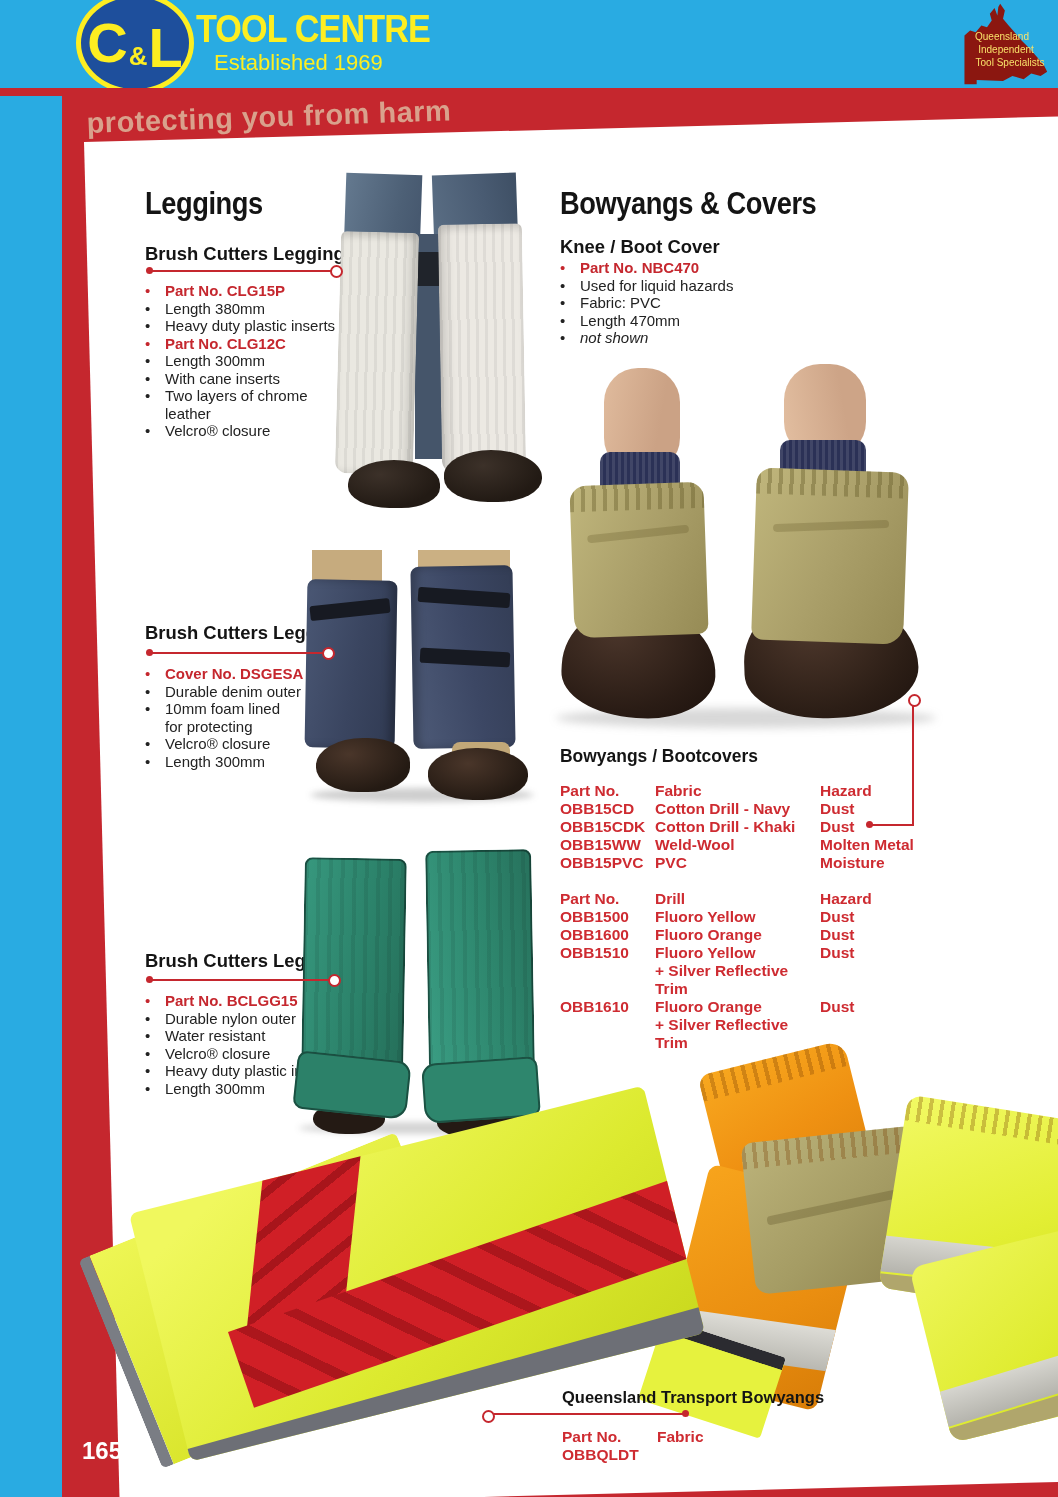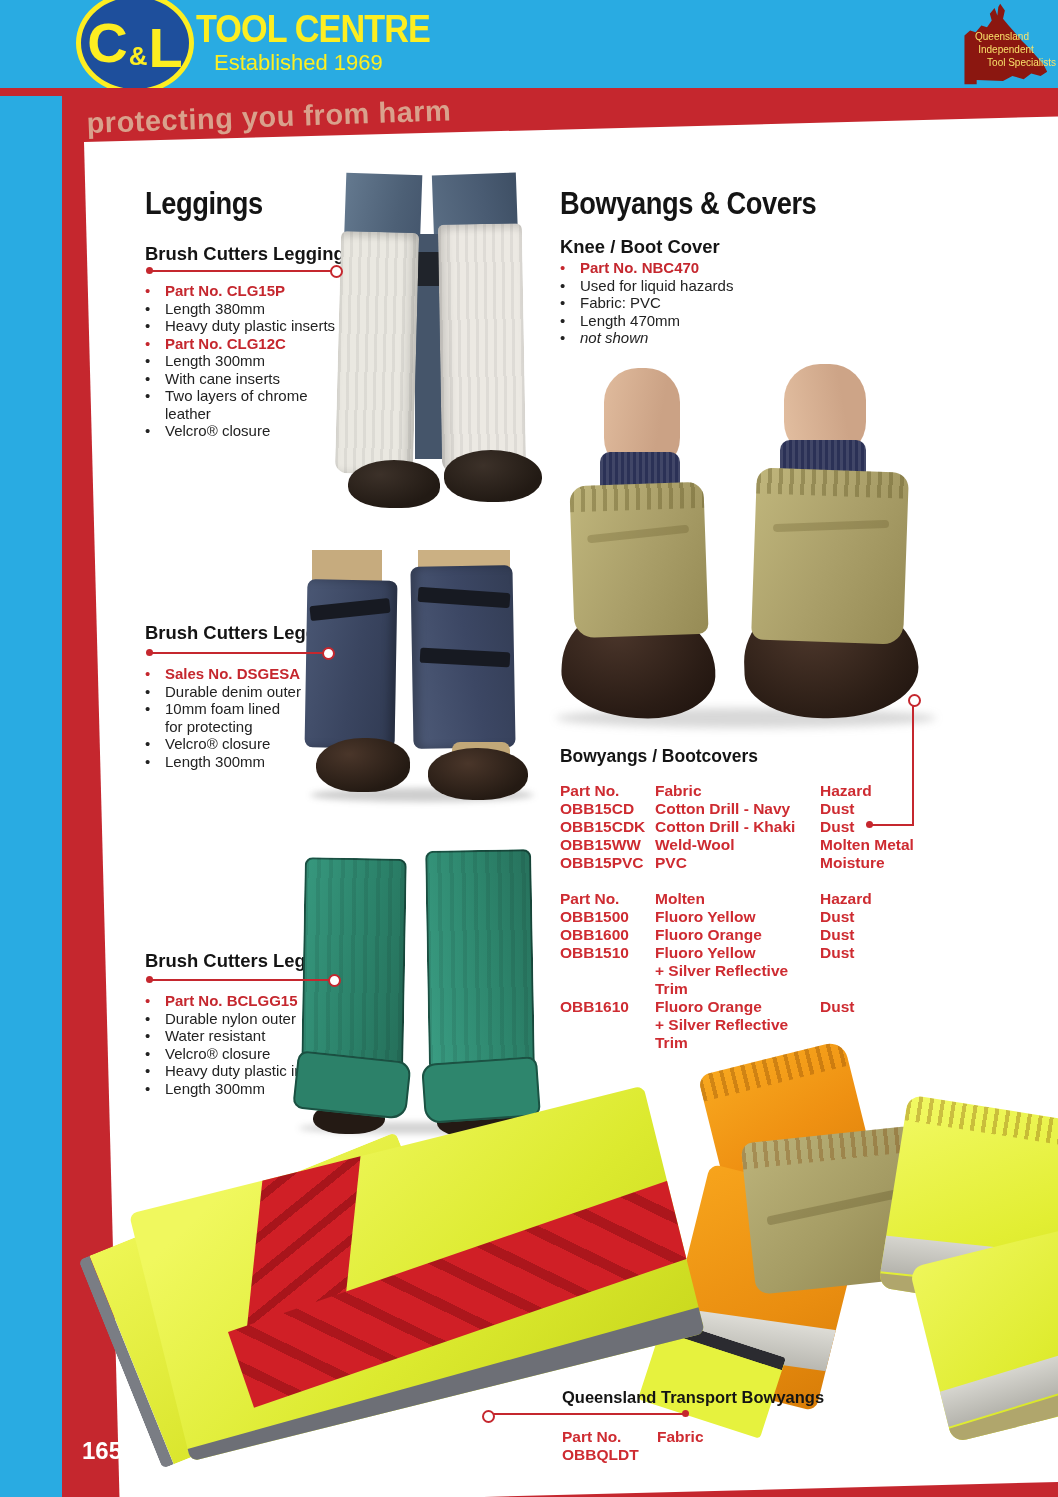"Tool Specialists" .qld-text div:nth-child(3) { text-align: right -> none }
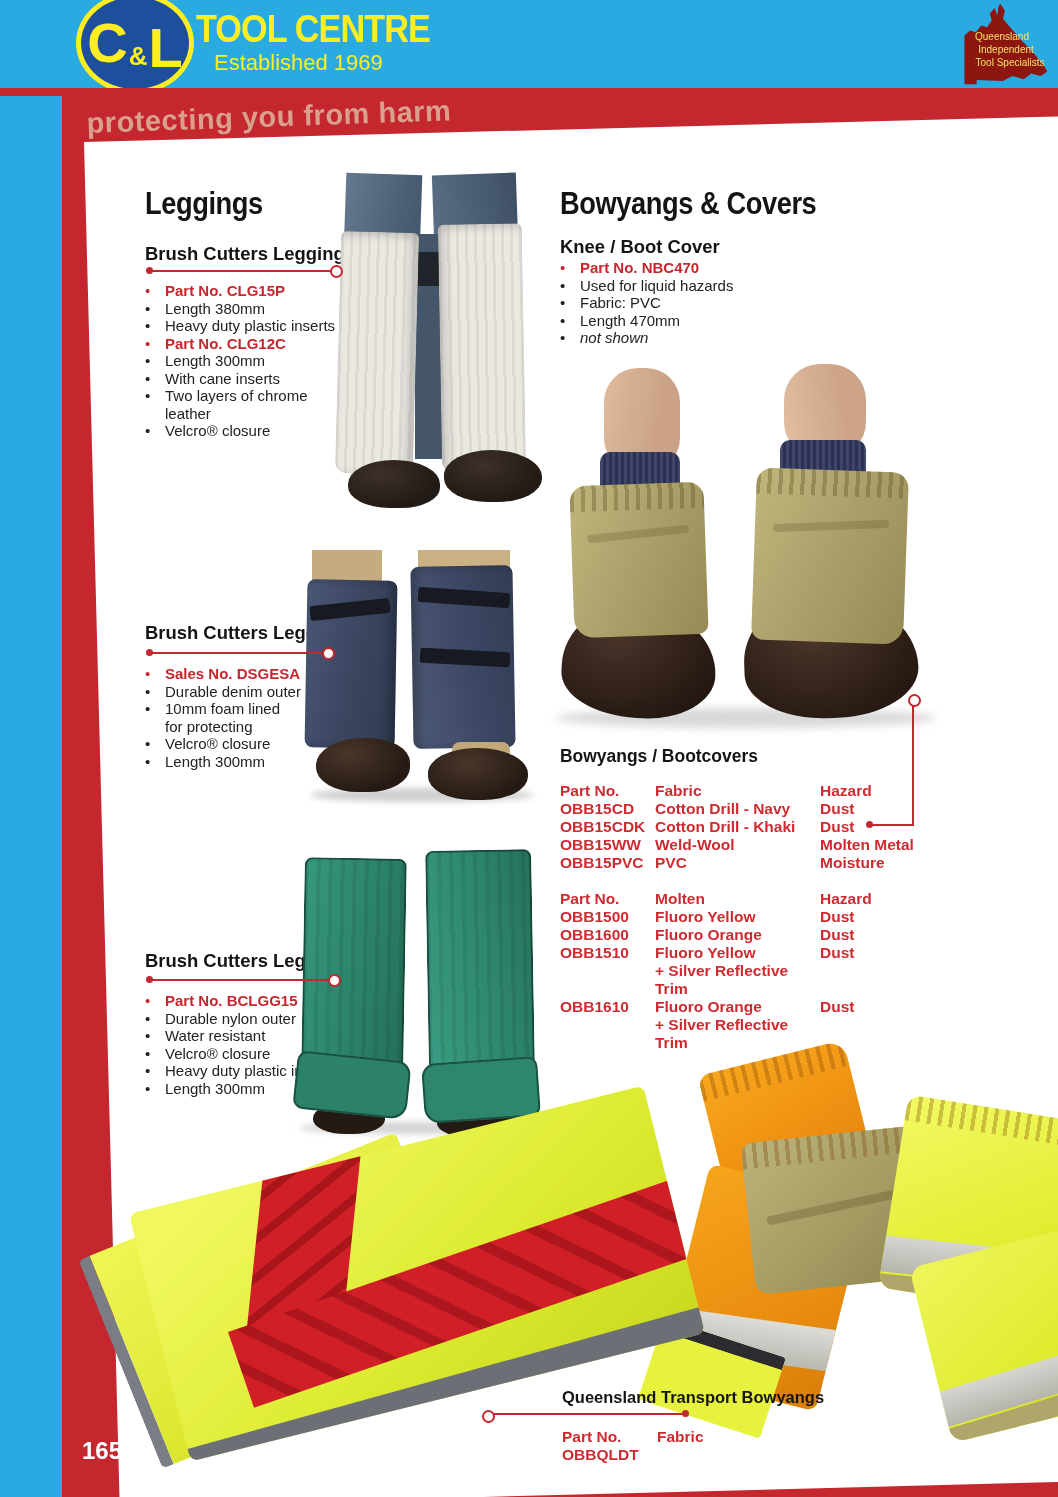"Sales No. DSGESA" span.txt { text: Sales -> Cover }
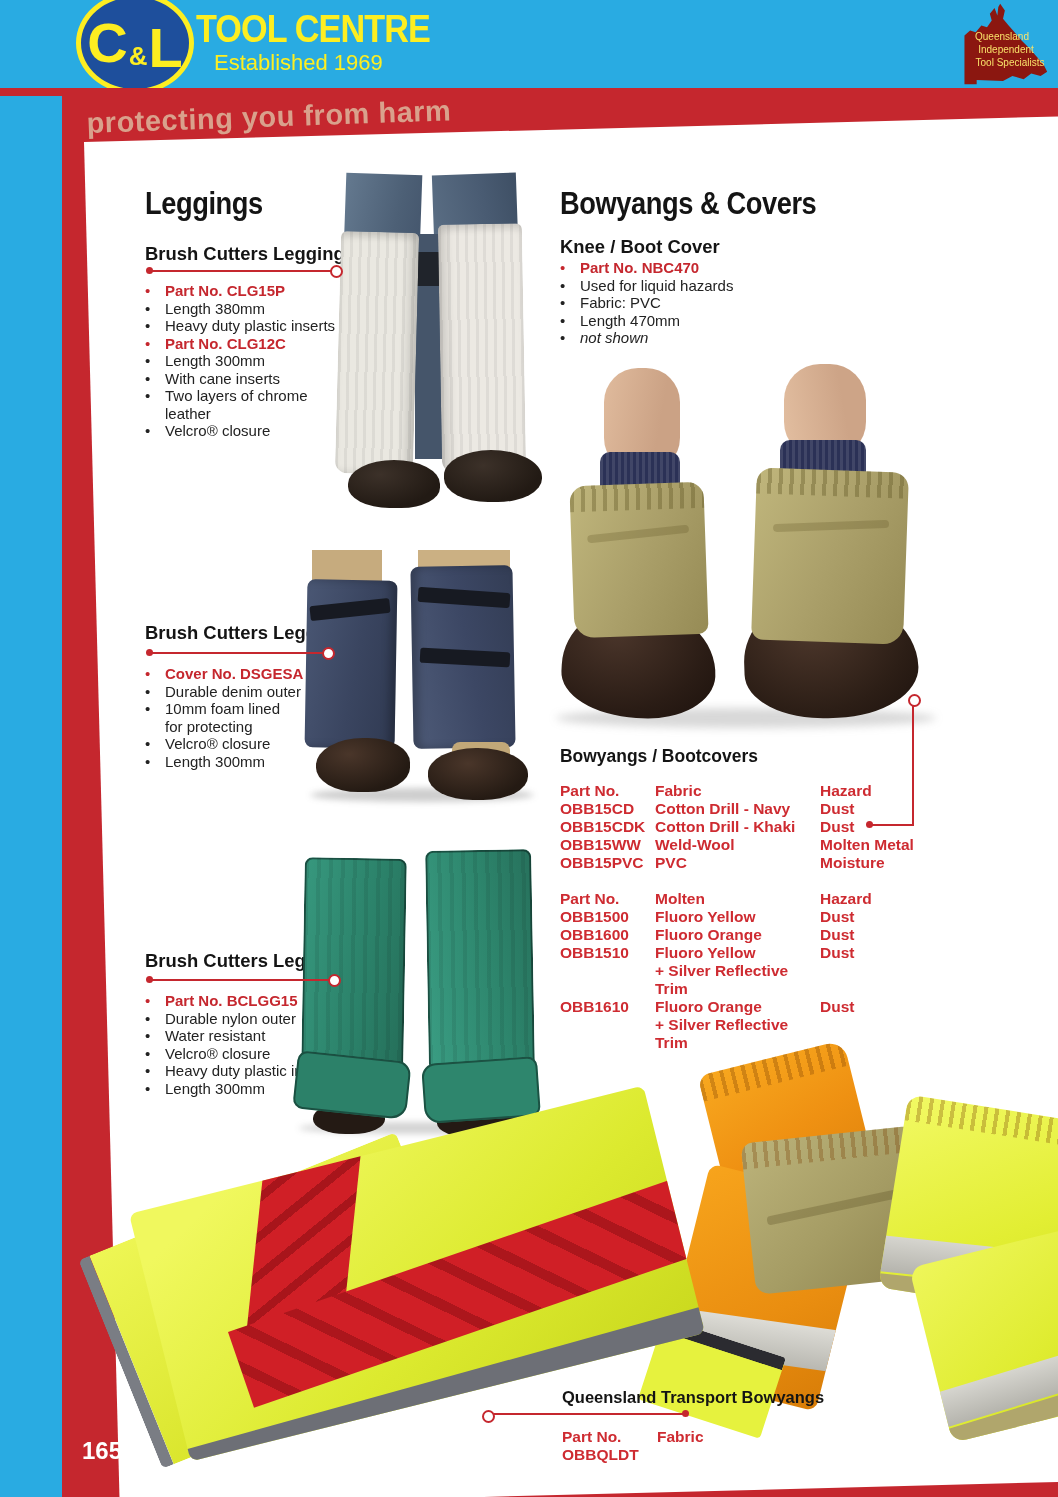"Molten" div { text: Molten -> Drill }
